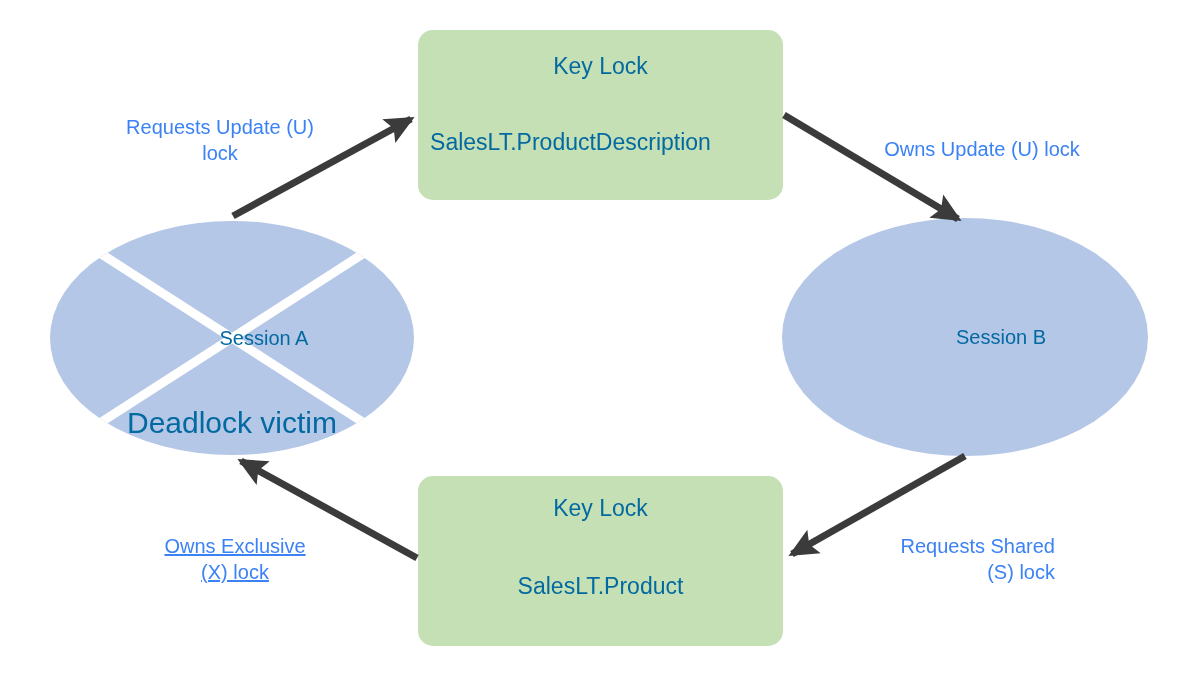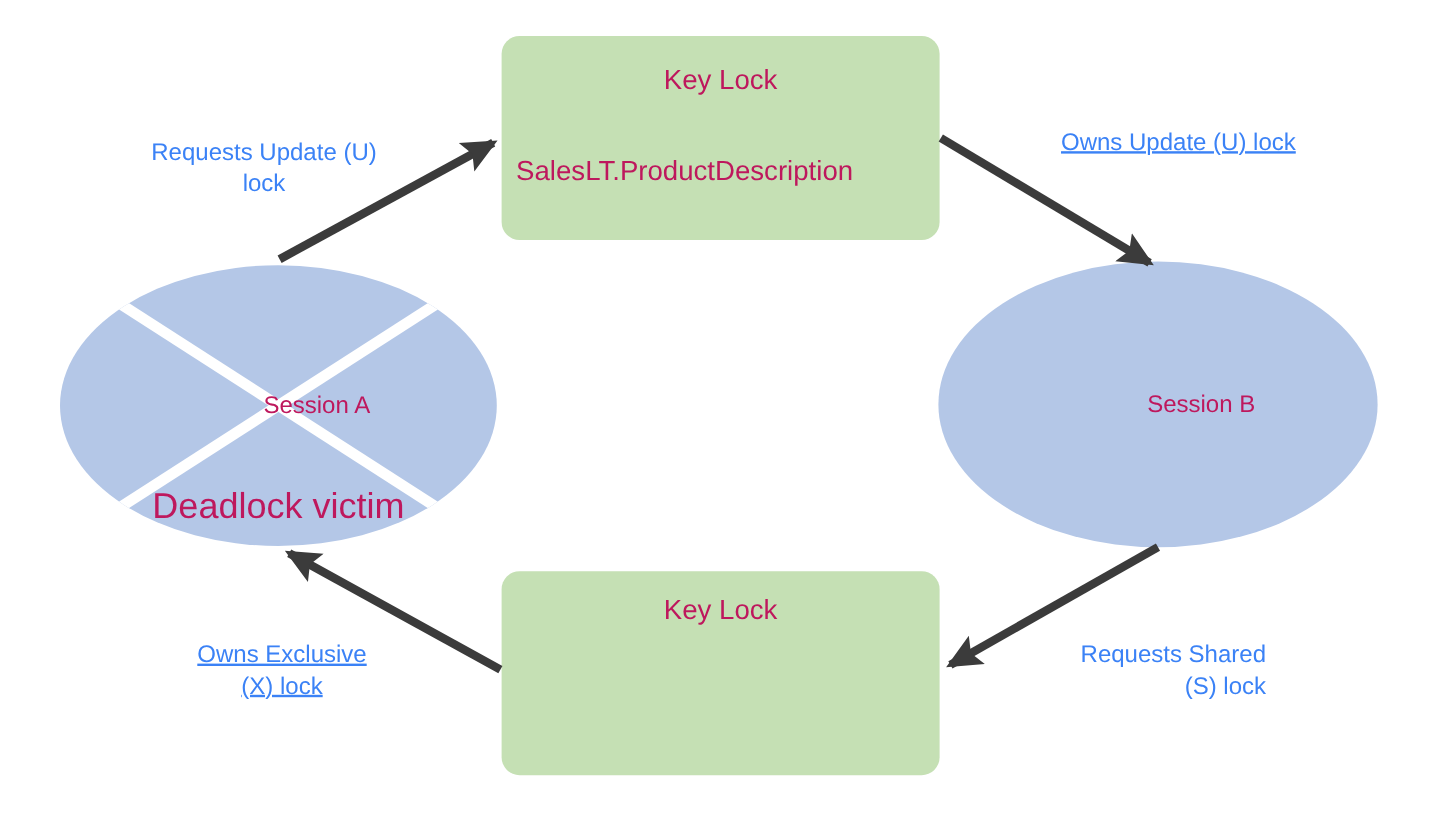"Key Lock" .node-label { color: #be185d -> #0369a1 }
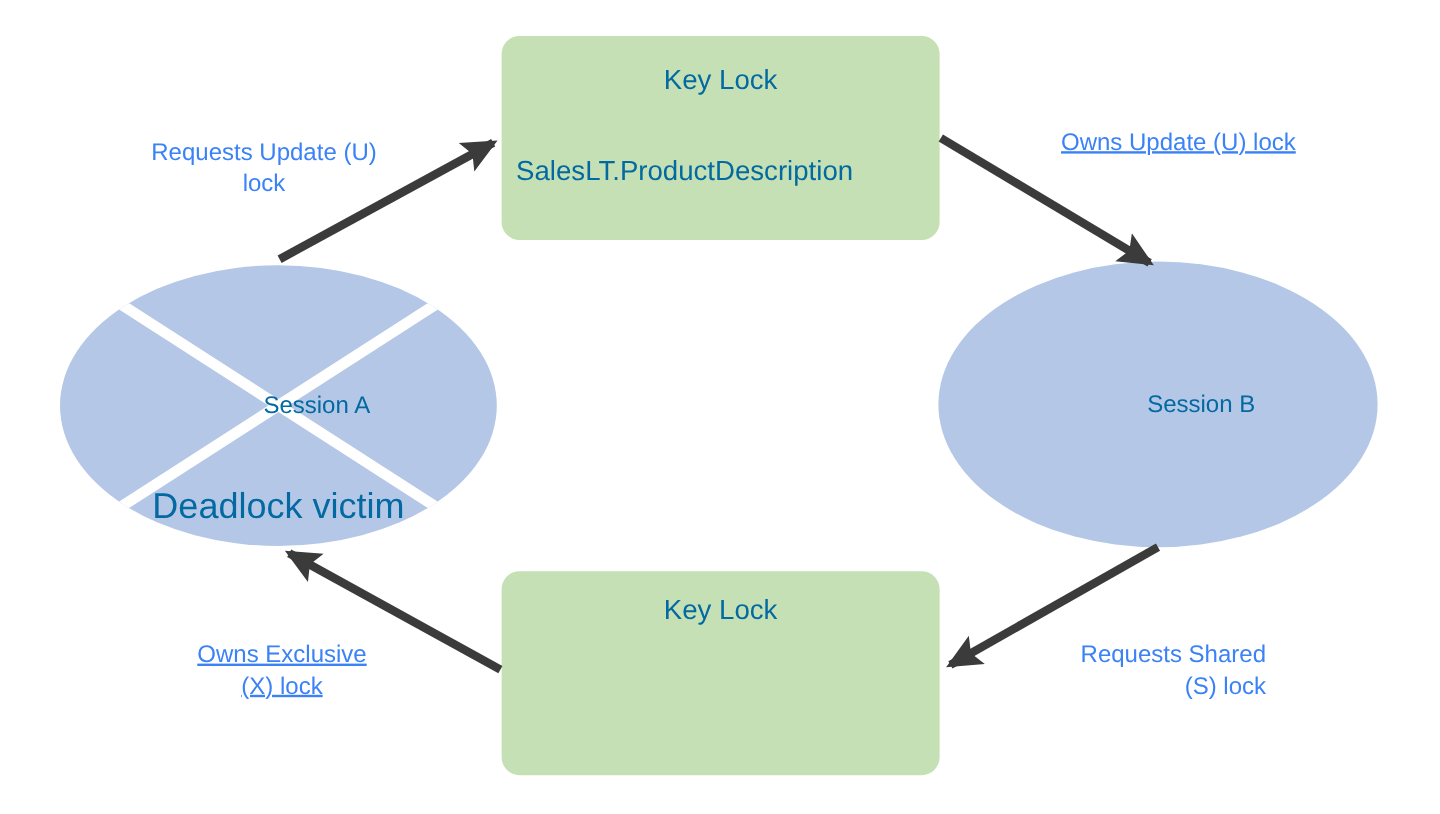"Owns Update (U) lock" div.edge-label { text-decoration: underline -> none; top: 106px -> 136px }
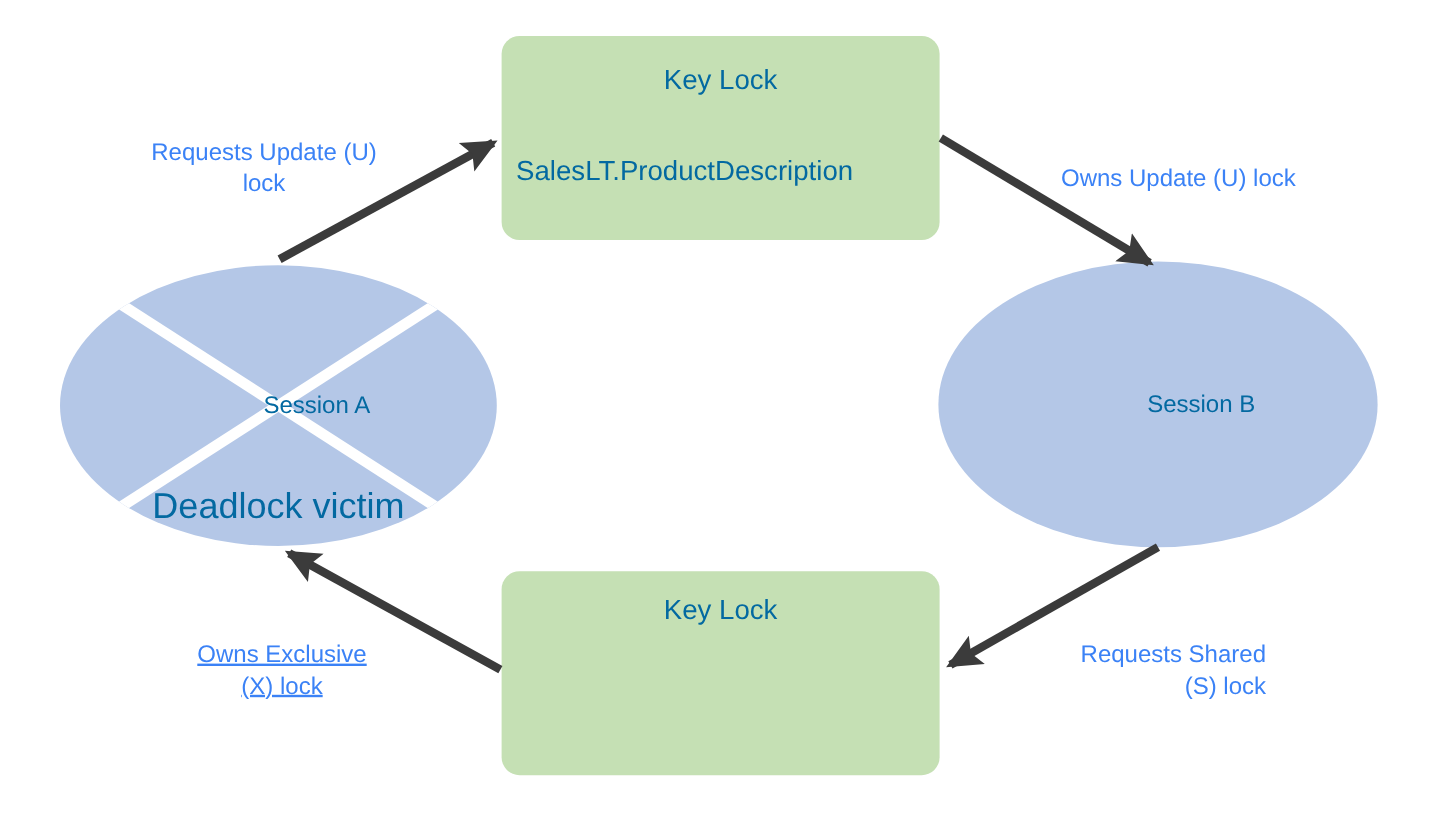"SalesLT.Product" div.node-label { html: none -> <div>SalesLT.Product</div> }
